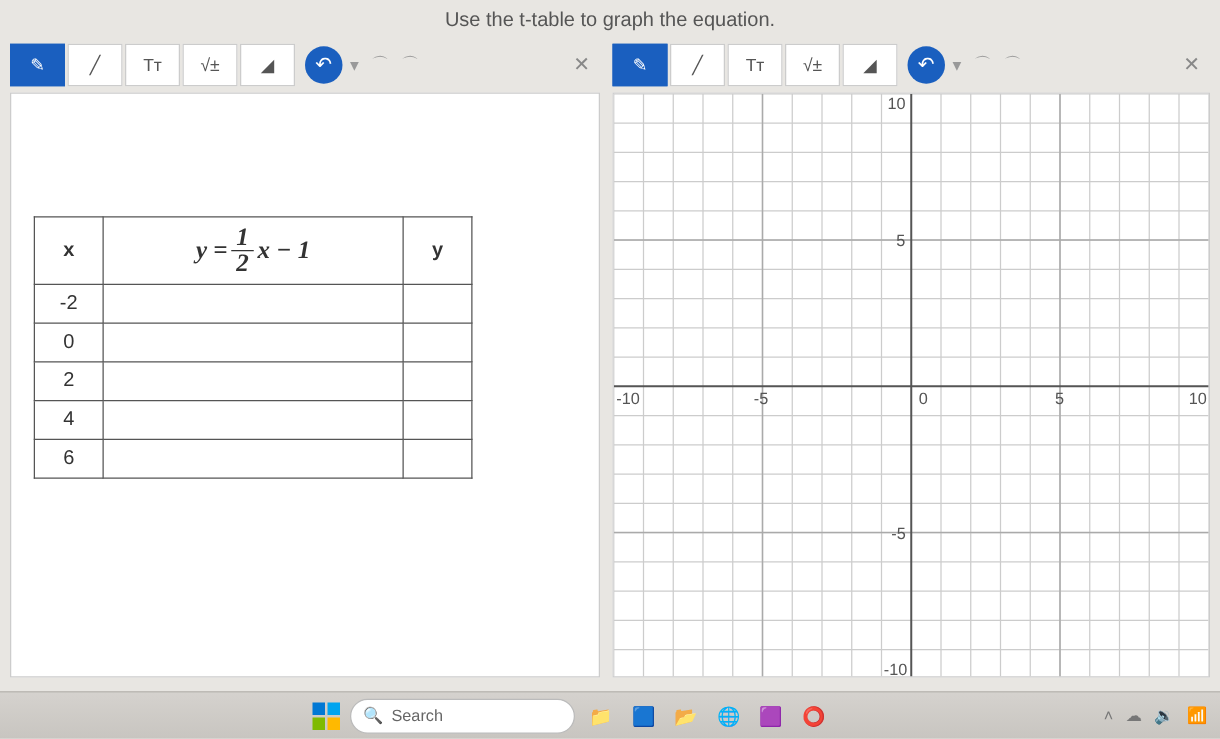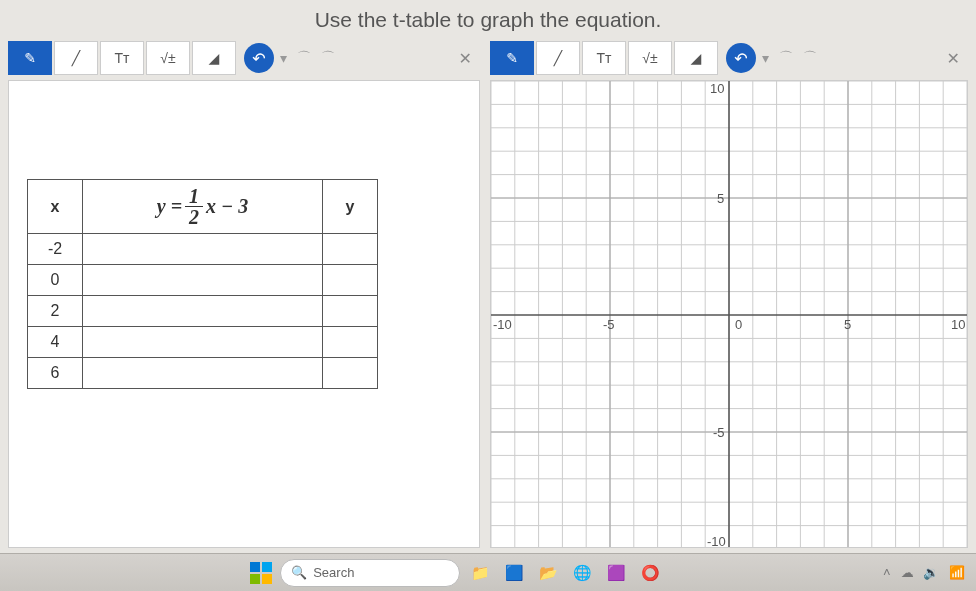"Use the t-table to graph" .instruction { font-size: 21px -> 16px }
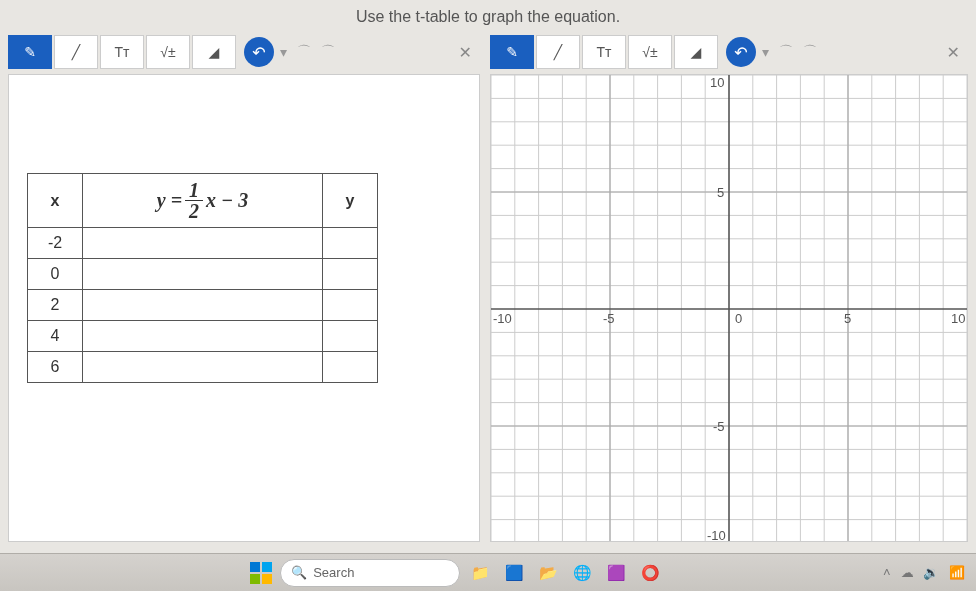"x − 3" span { text: 3 -> 1 }
